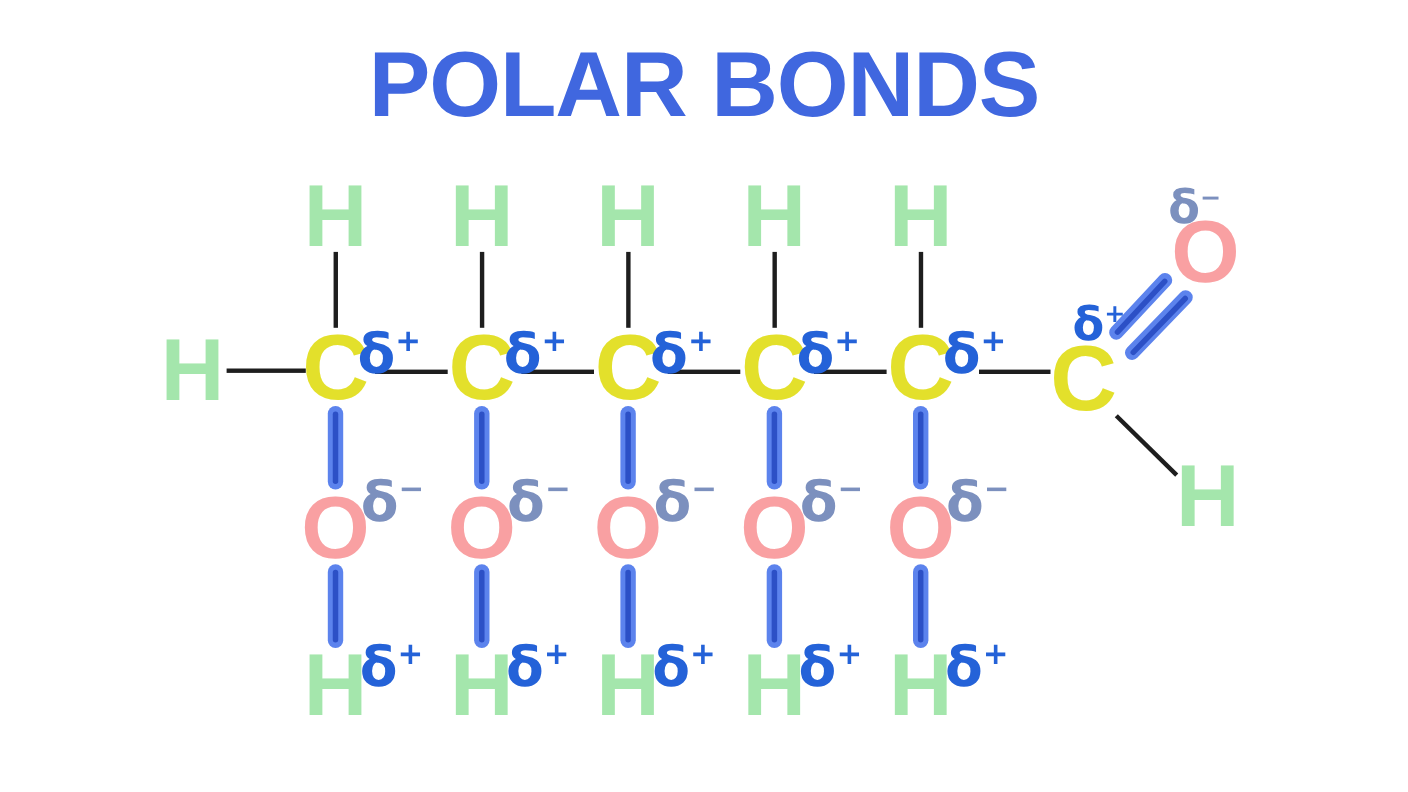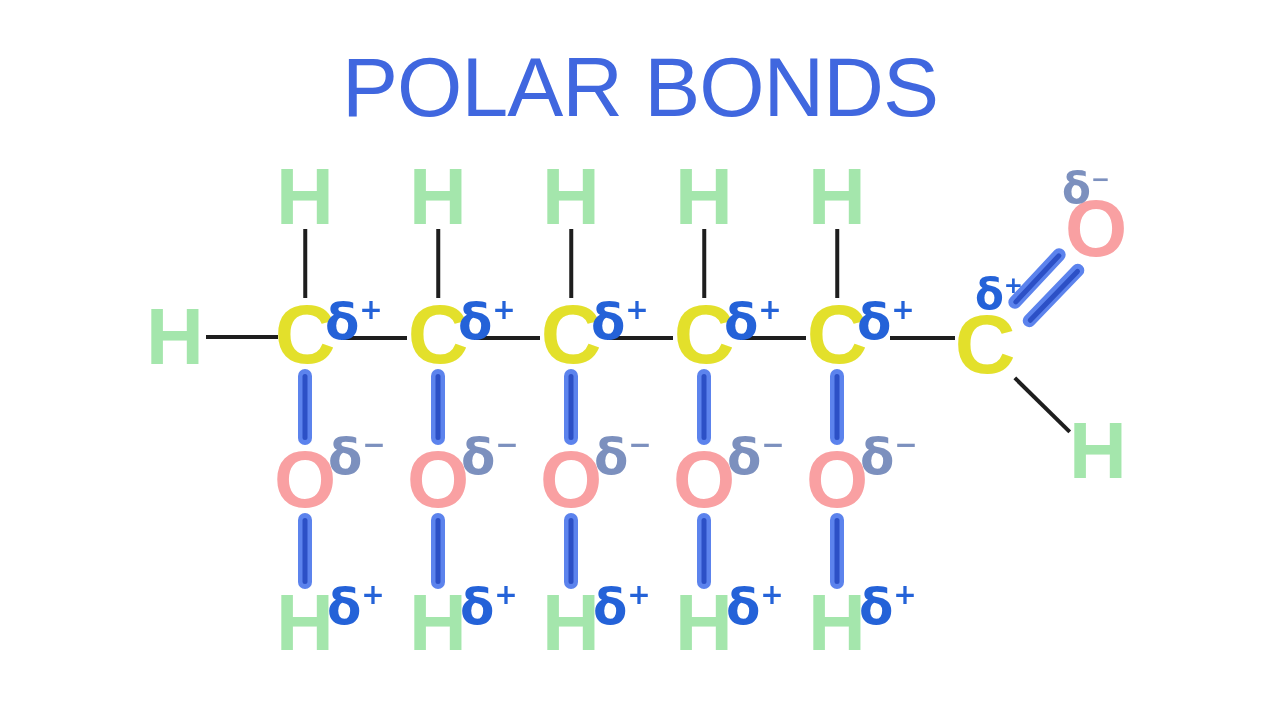"POLAR BONDS" .title { font-weight: normal -> bold; top: 45px -> 34px }
